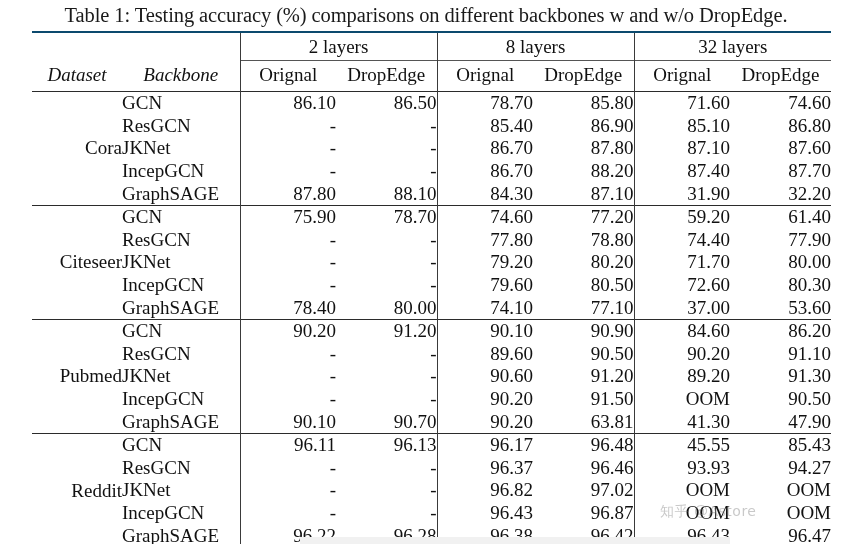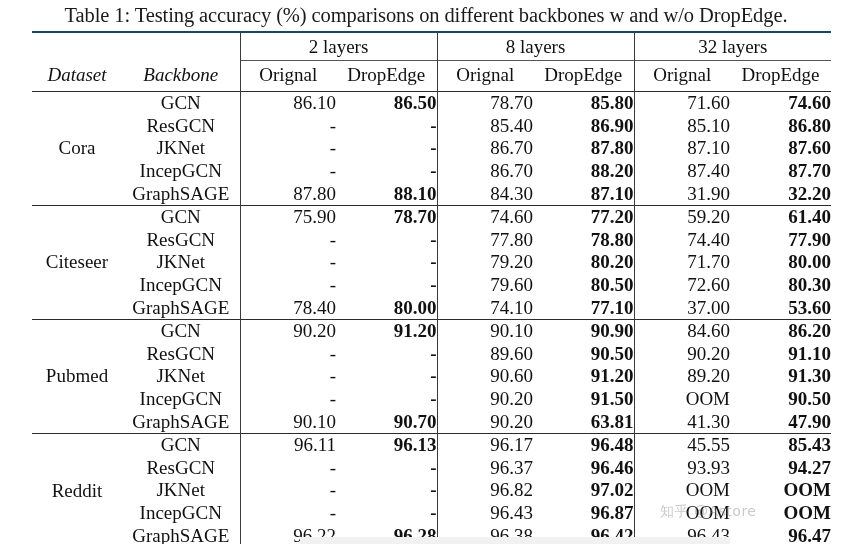"GCN" td.backbone-cell { text-align: center -> left }
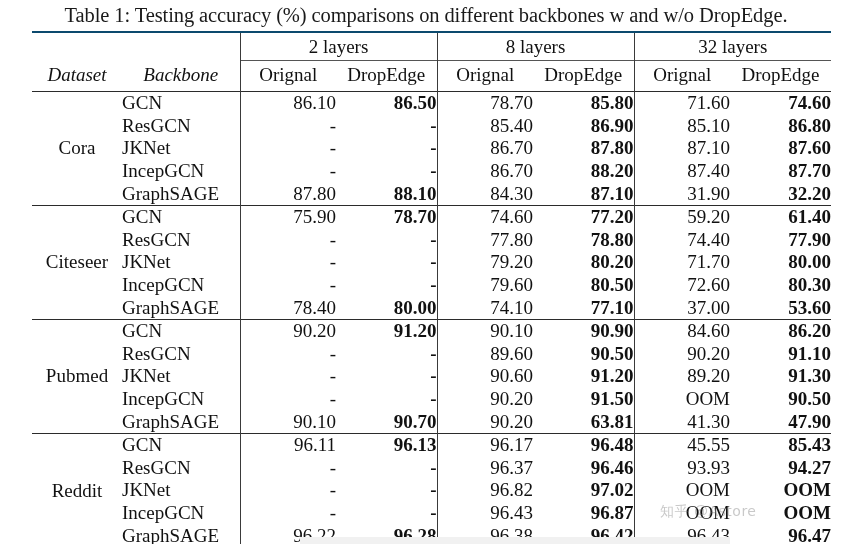"86.50" td.num.bold { font-weight: bold -> normal }
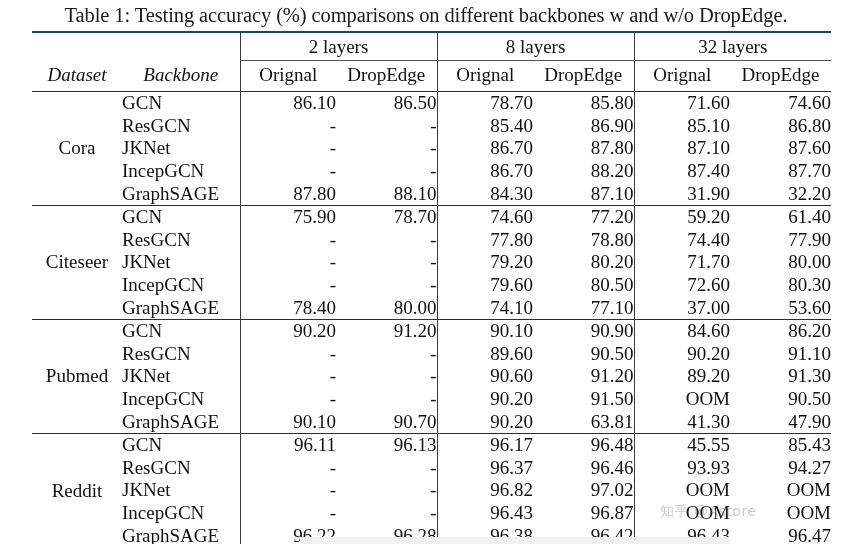"Cora" td.dataset-cell { text-align: center -> right }
